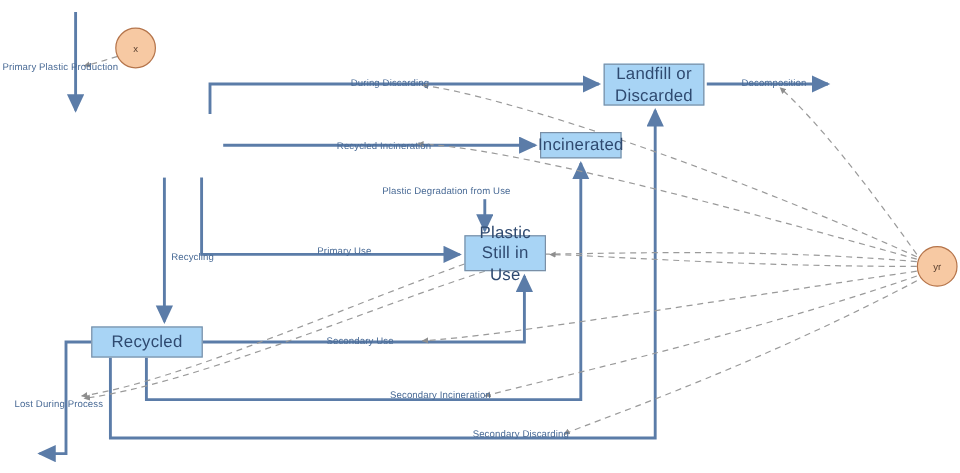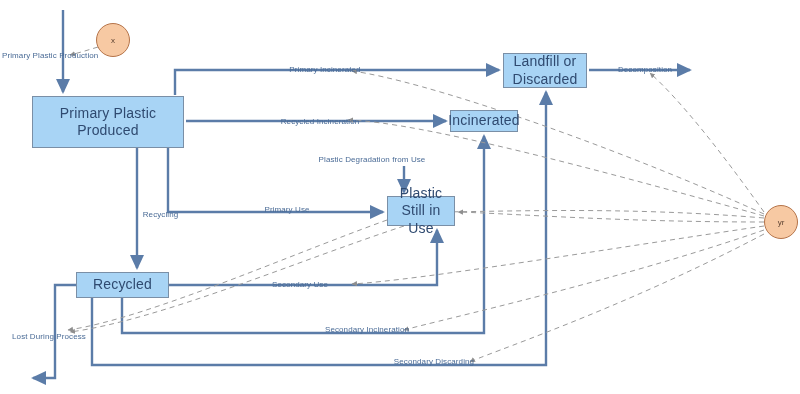"Primary Incinerated" div.flow-label { text: Primary Incinerated -> During Discarding }
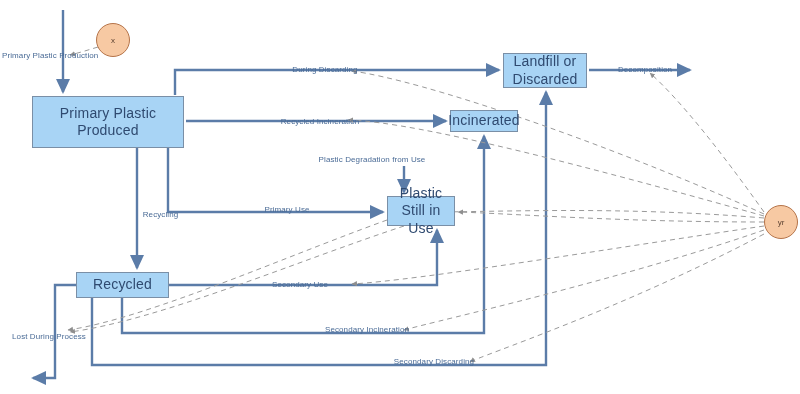"Primary Plastic Produced" div.stock { html: <div>Primary Plastic Produced</div> -> none }
